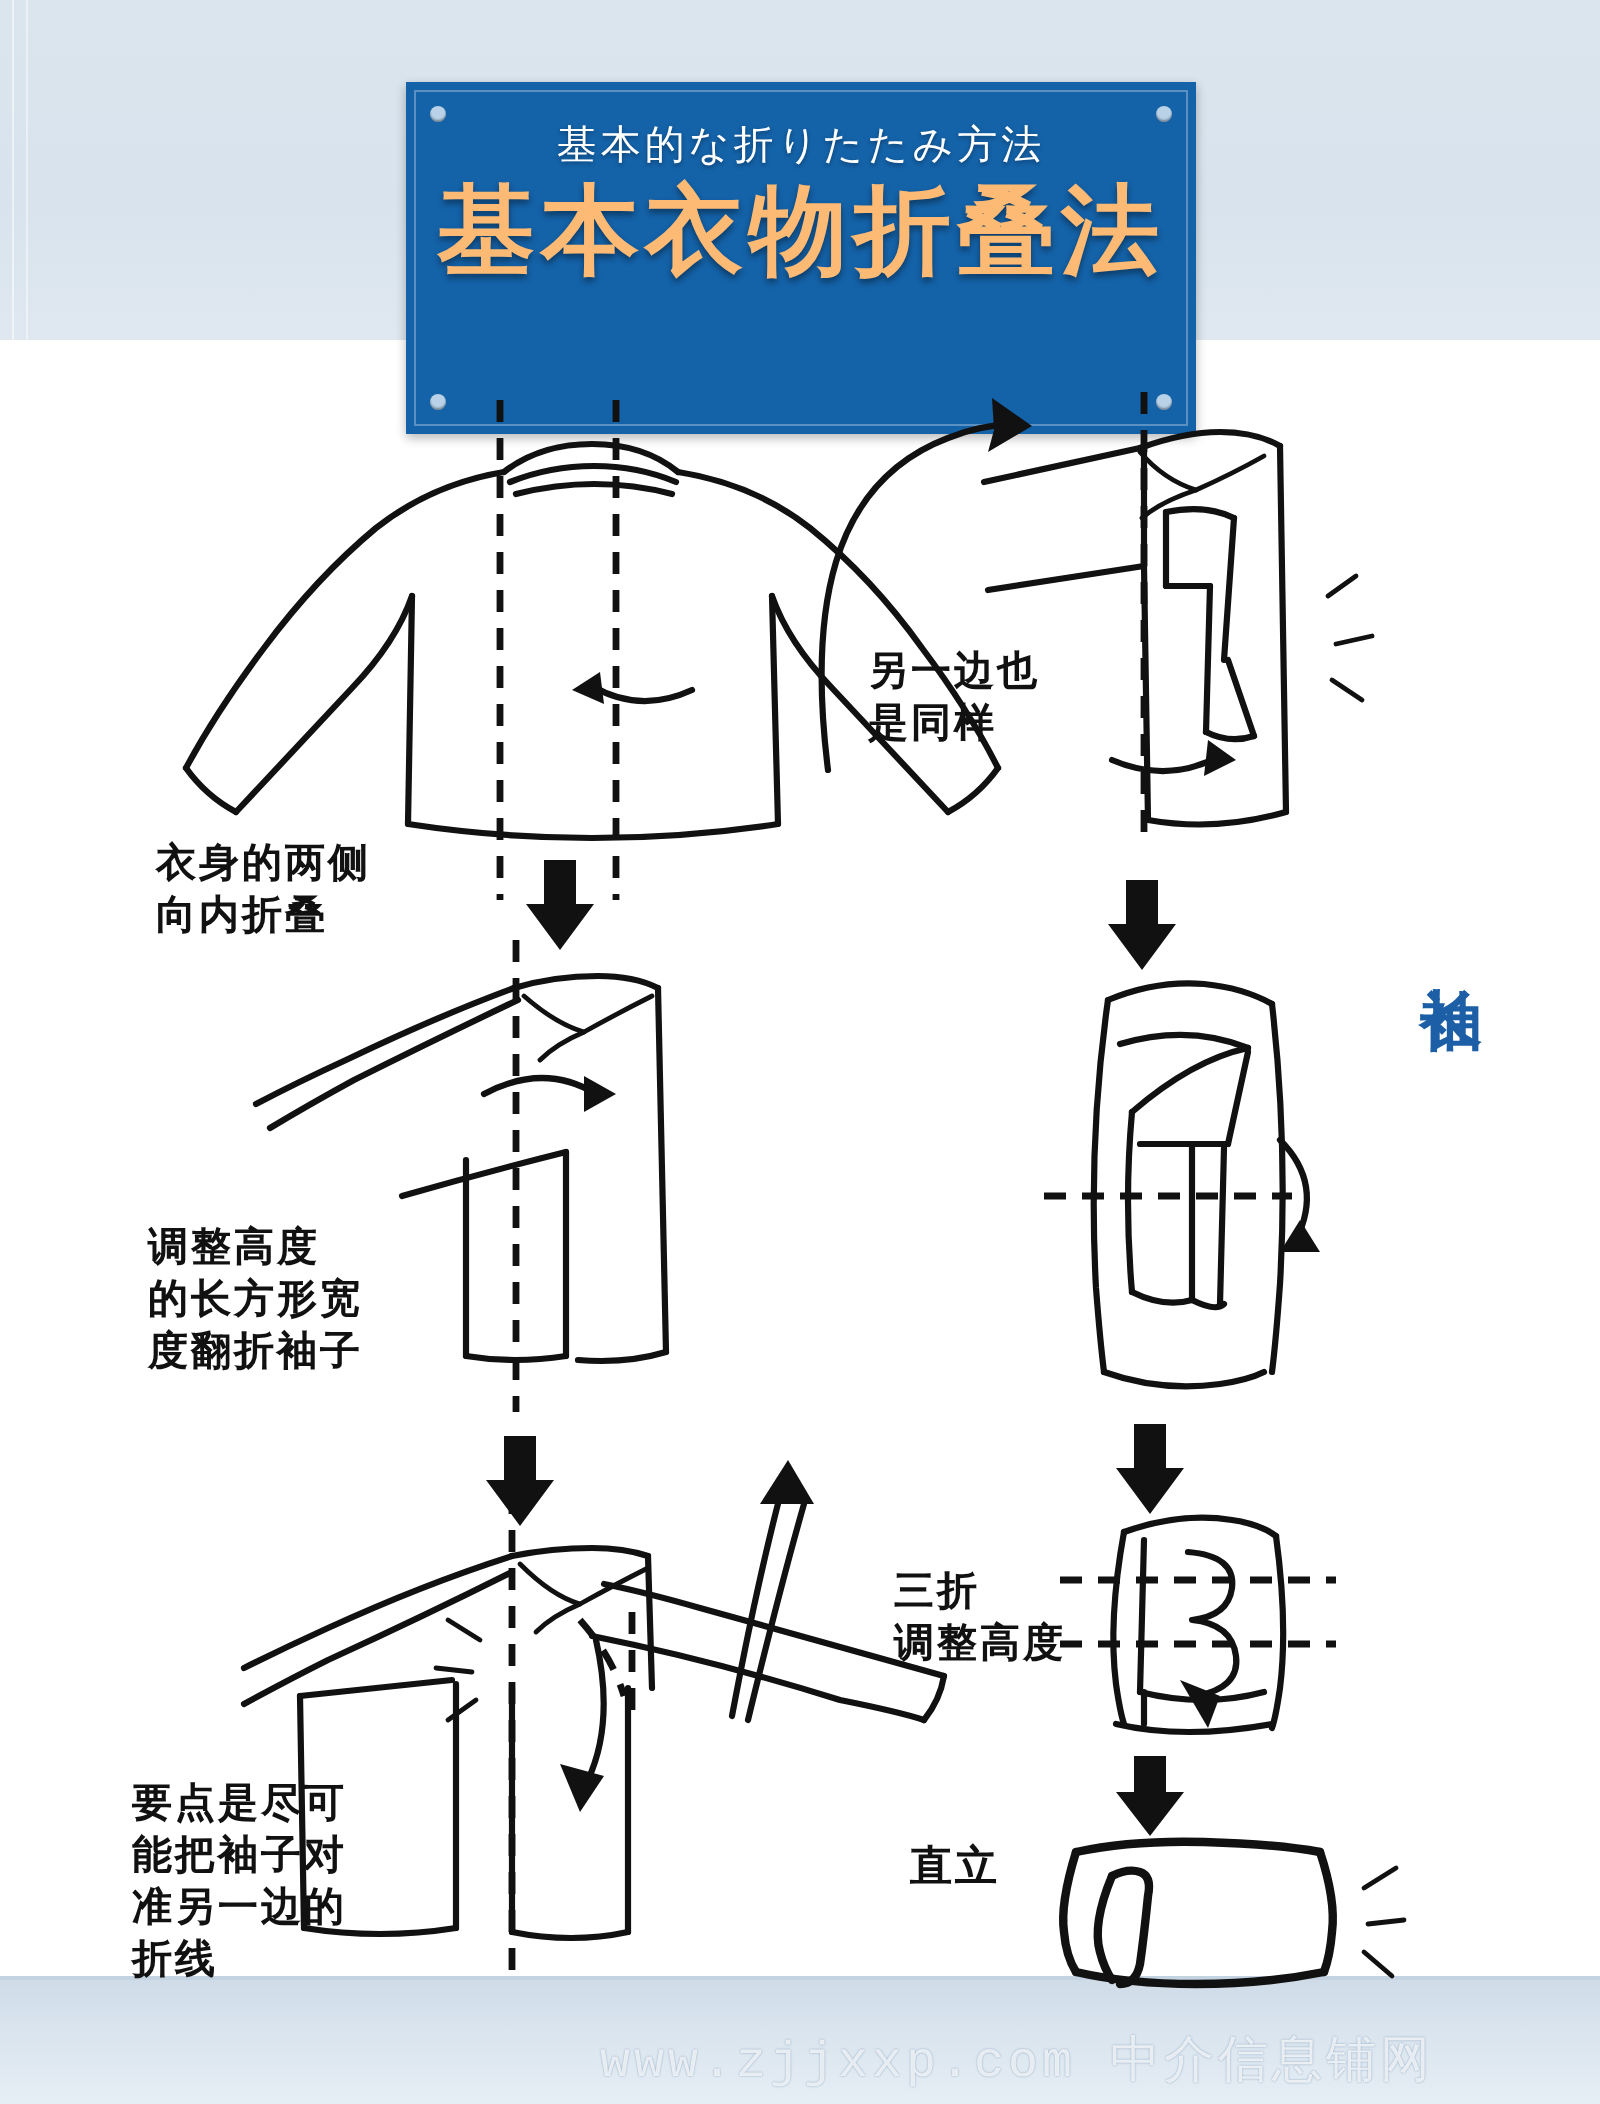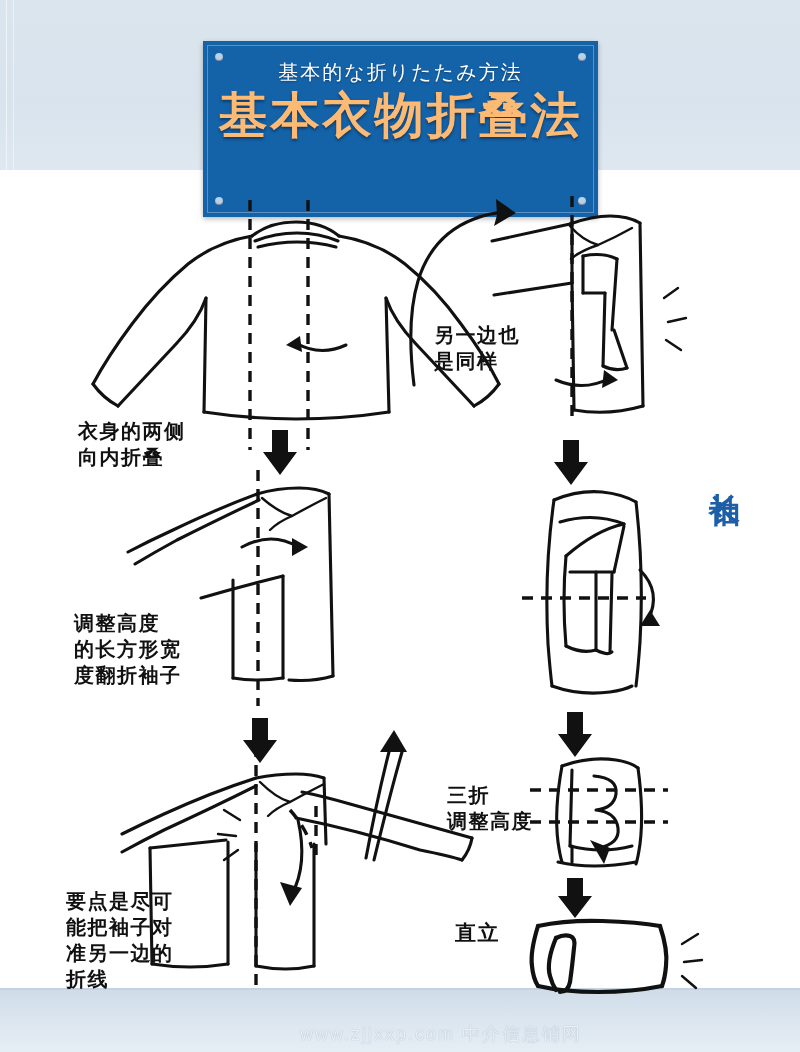"www.zjjxxp.com 中介信息铺网" .watermark { font-family: Liberation Sans, sans-serif -> Liberation Mono, monospace; font-size: 18px -> 25px }
